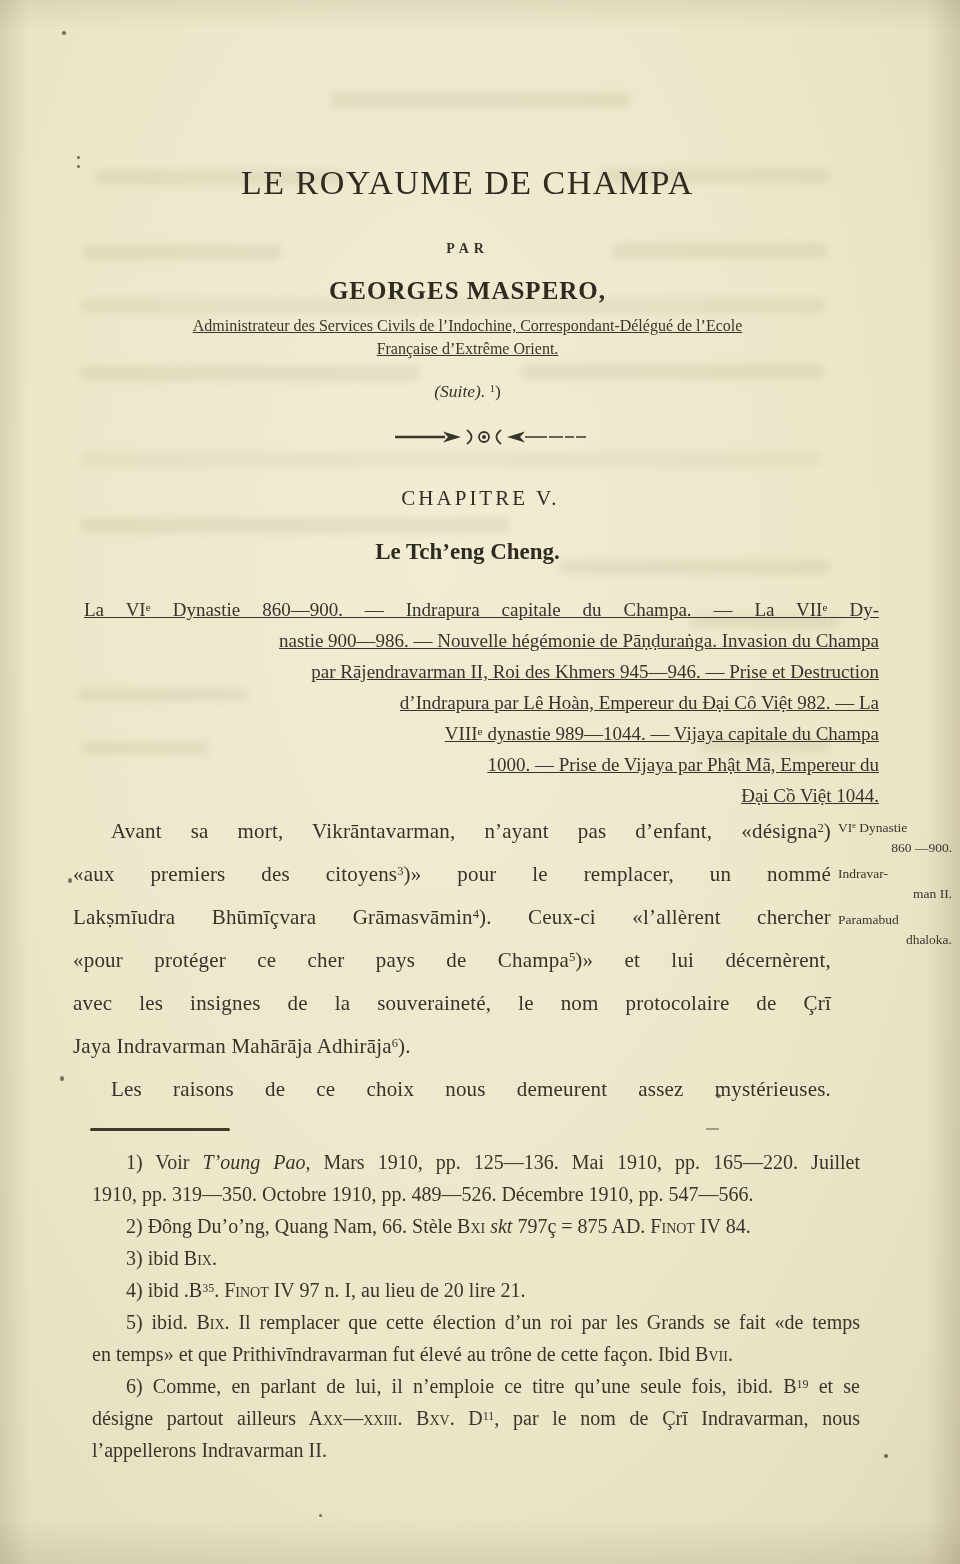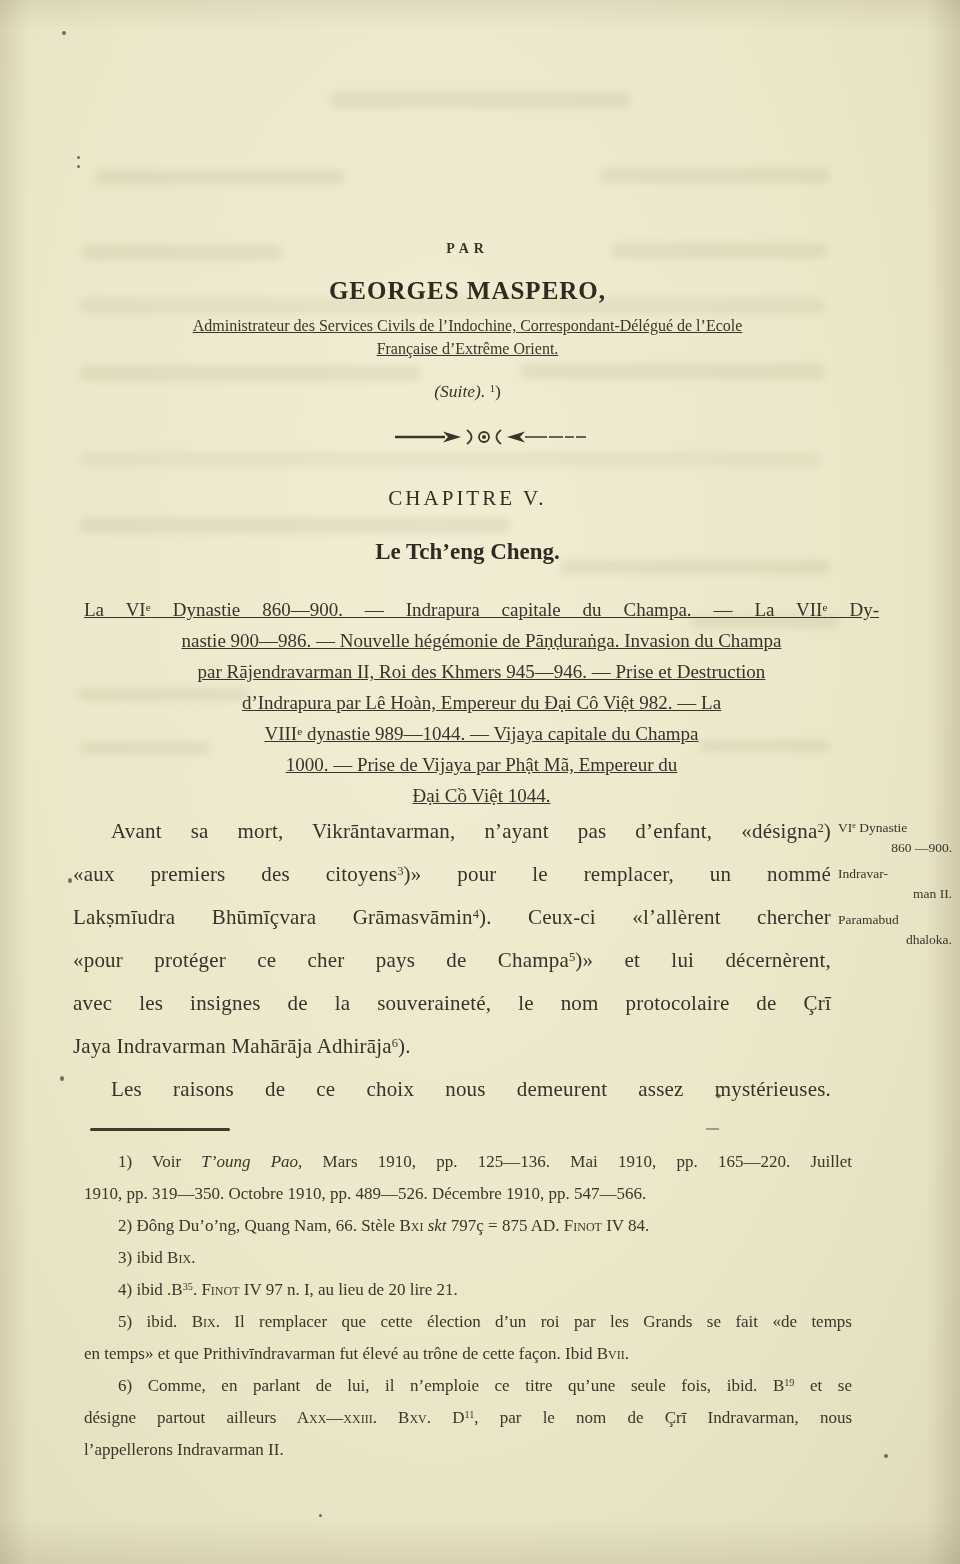"LE ROYAUME DE CHAMPA" h1.cwrap { html: none -> <h1>LE ROYAUME DE CHAMPA</h1> }
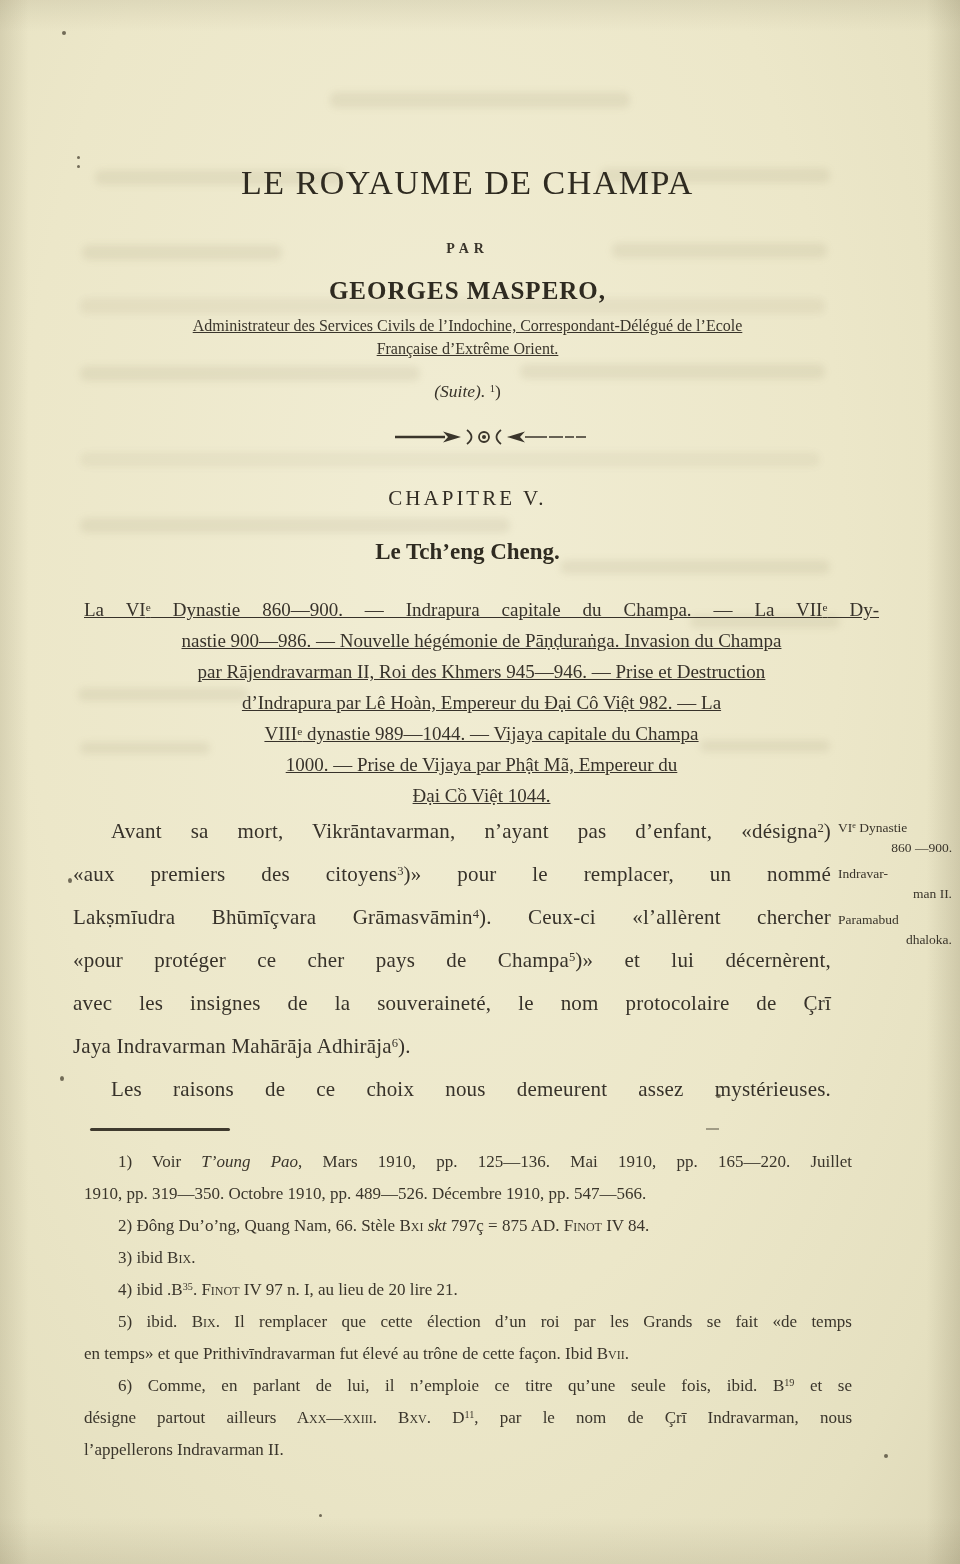"CHAPITRE V." .chapitre { margin-left: none -> 13px }
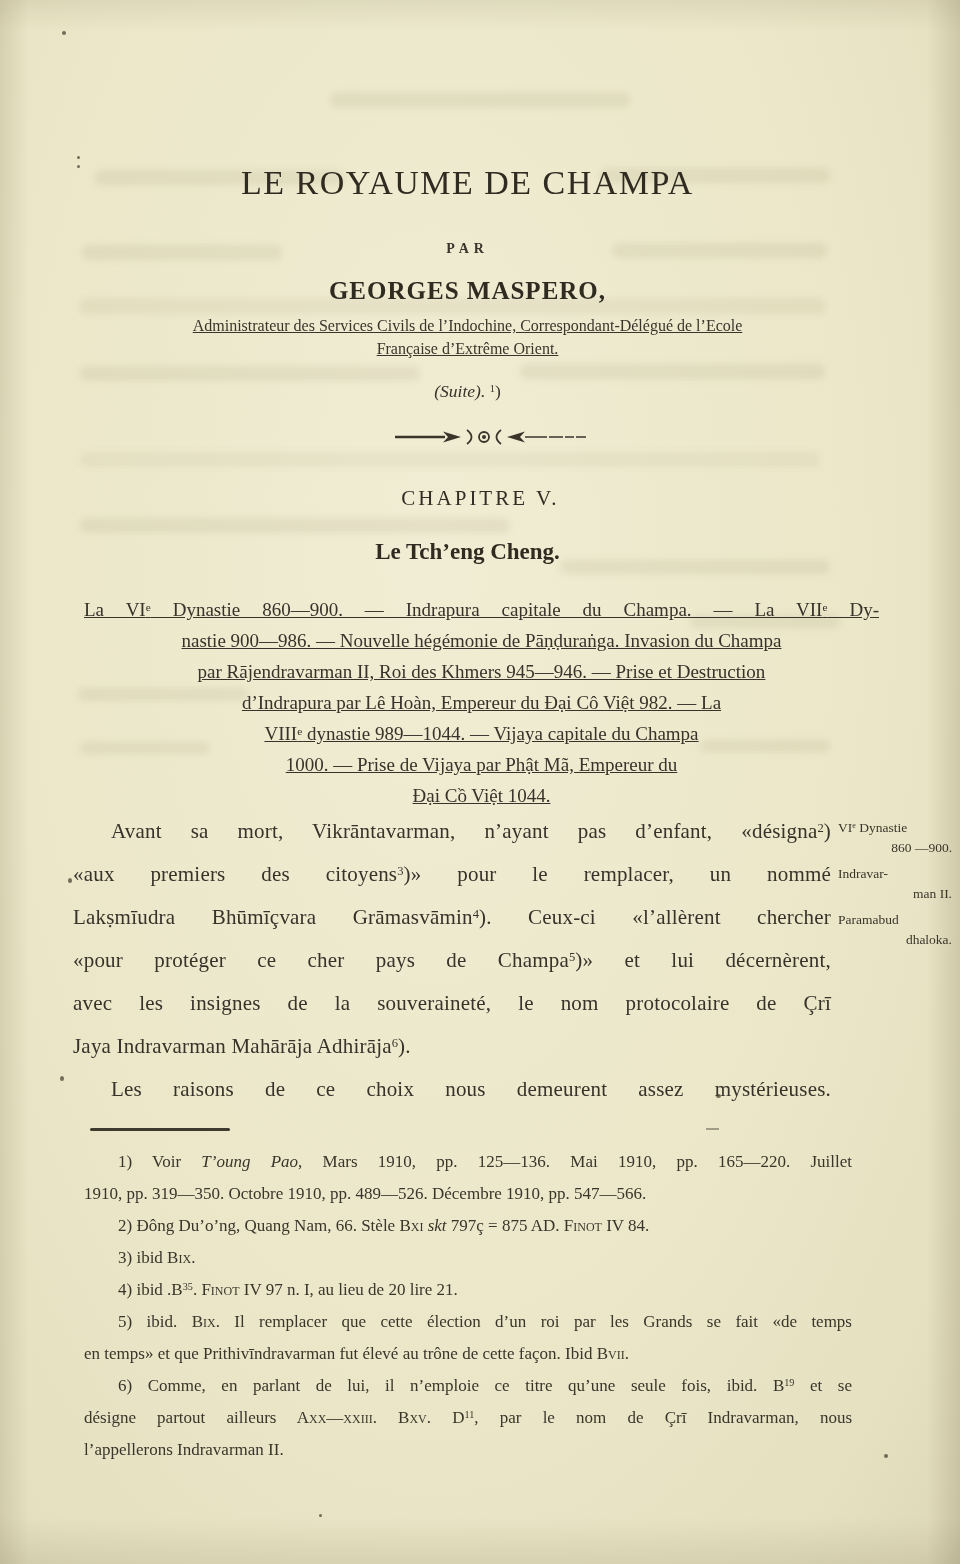"nastie 900—986. — Nouvelle hégémonie" .summary .line { text-align: center -> right }
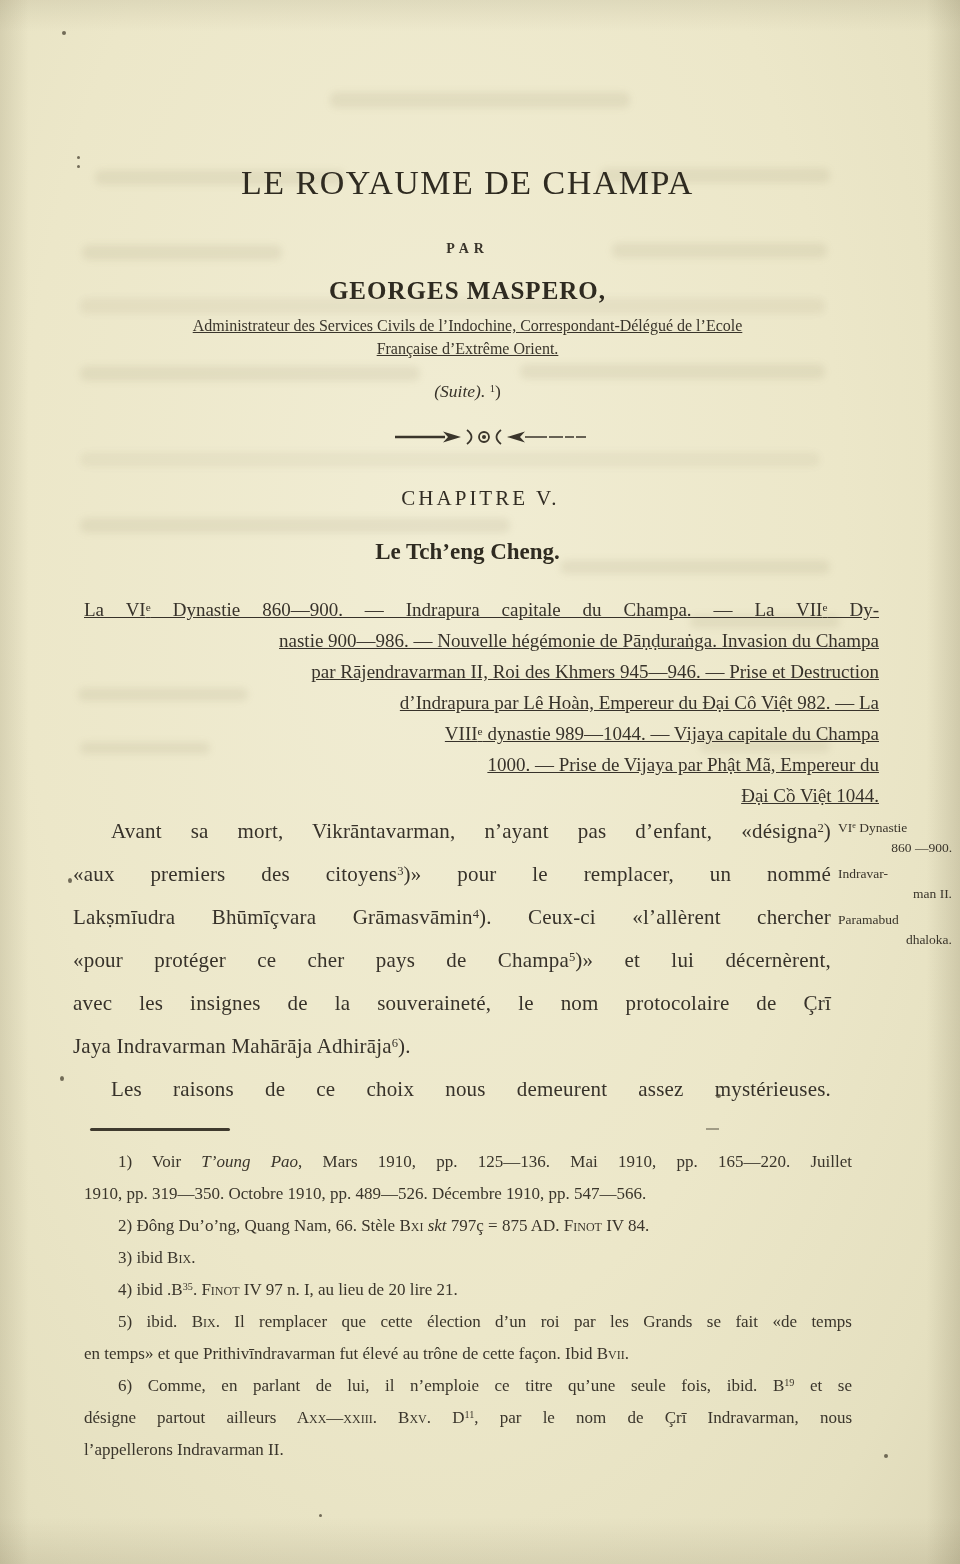"1) Voir T’oung Pao, Mars" .footnotes { font-size: 17px -> 20px; left: 84px -> 92px }
